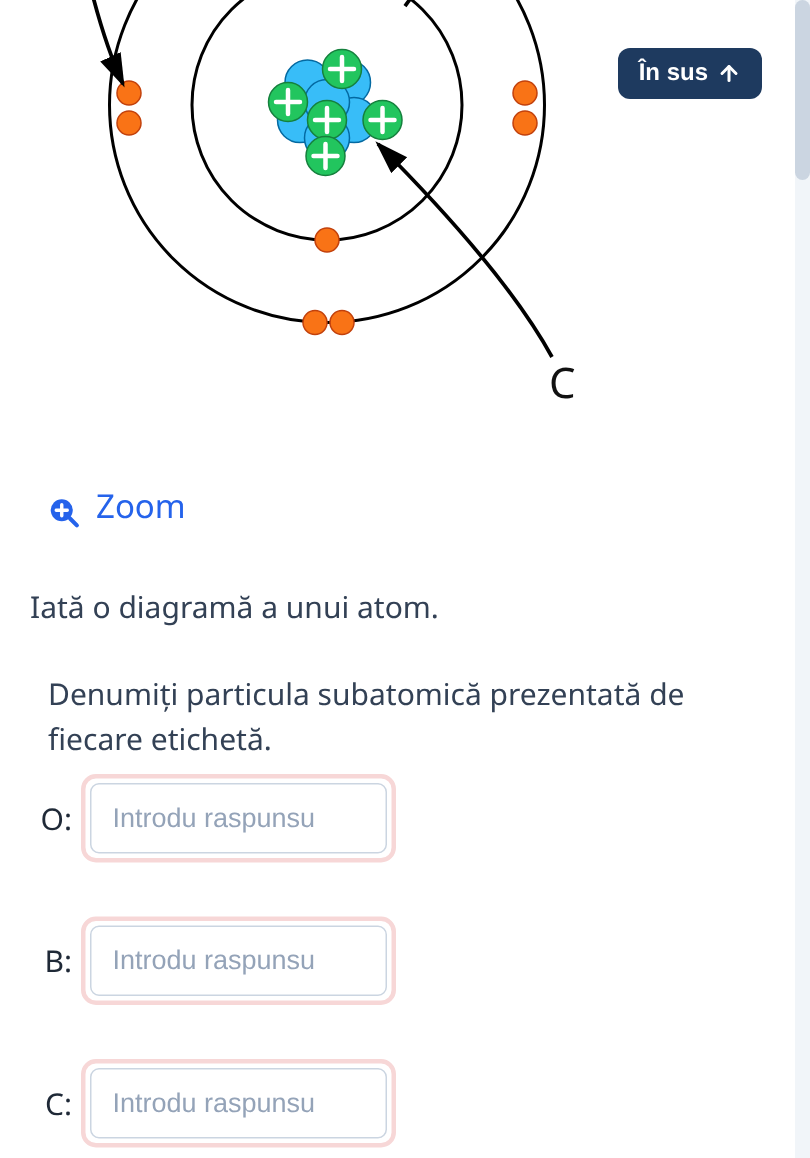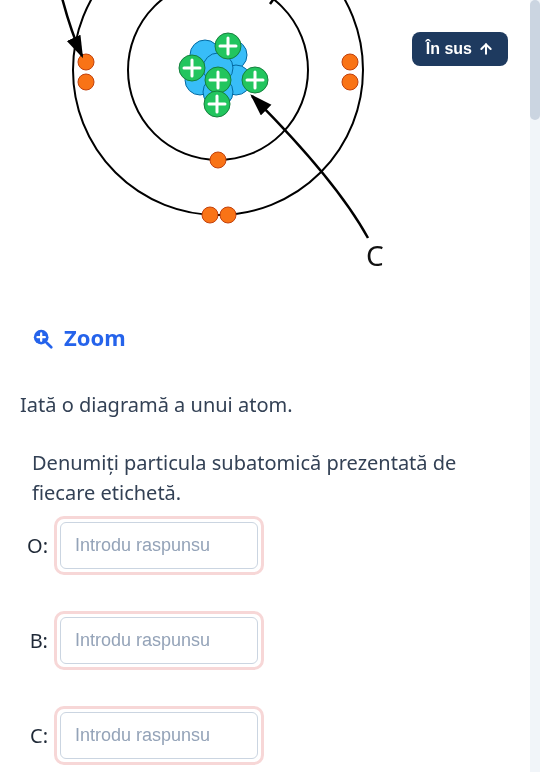"Zoom" .zoom-row { align-items: center -> flex-end; font-weight: 700 -> 400 }
